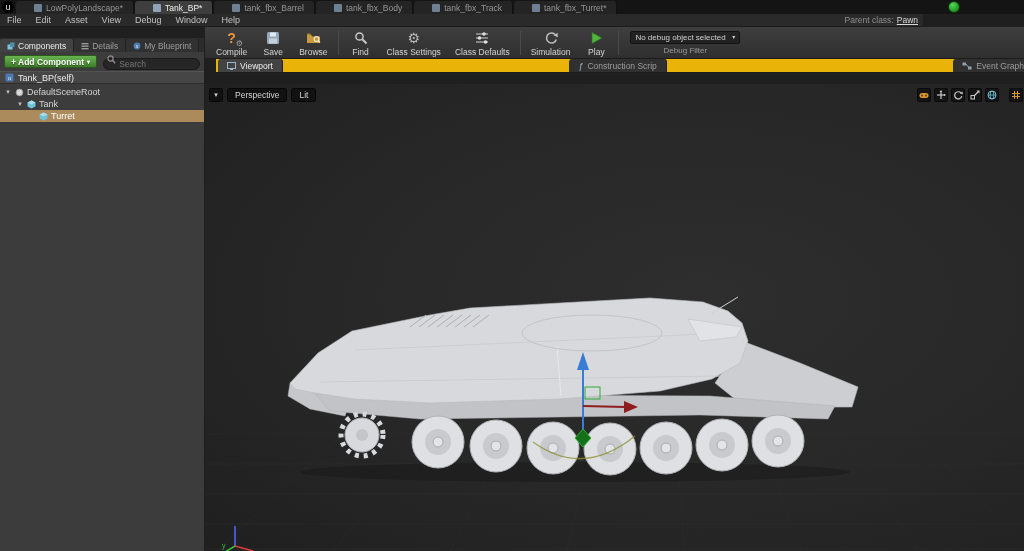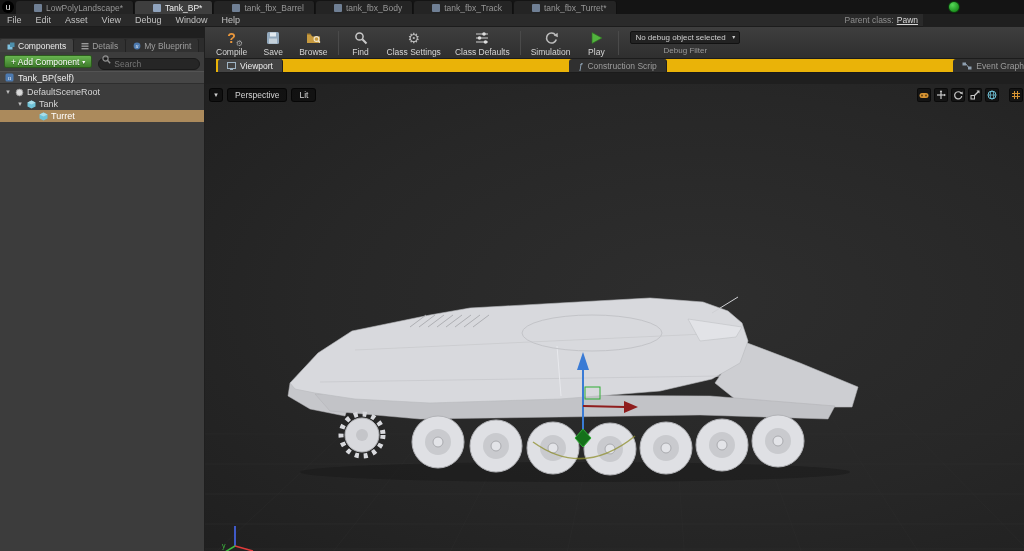"+ Add Component" .add-btn { font-weight: normal -> bold }
